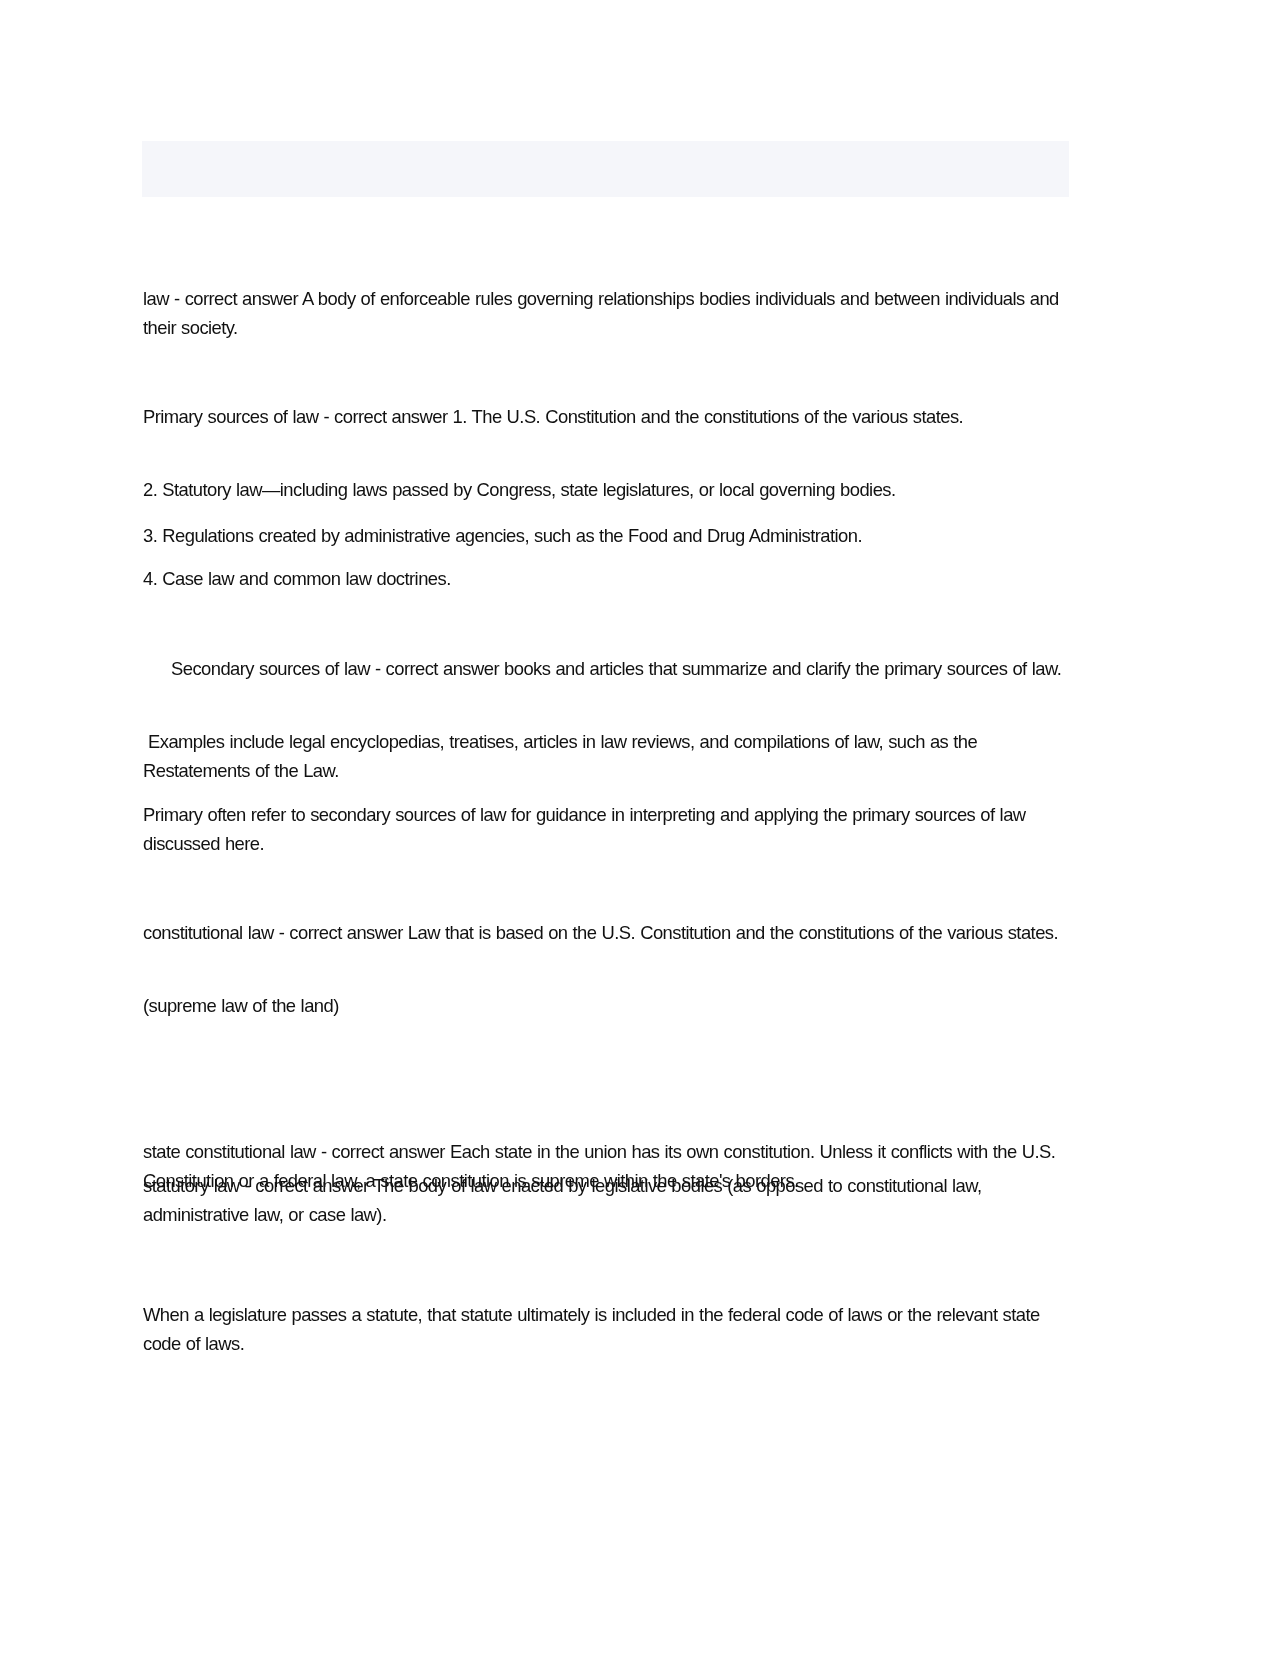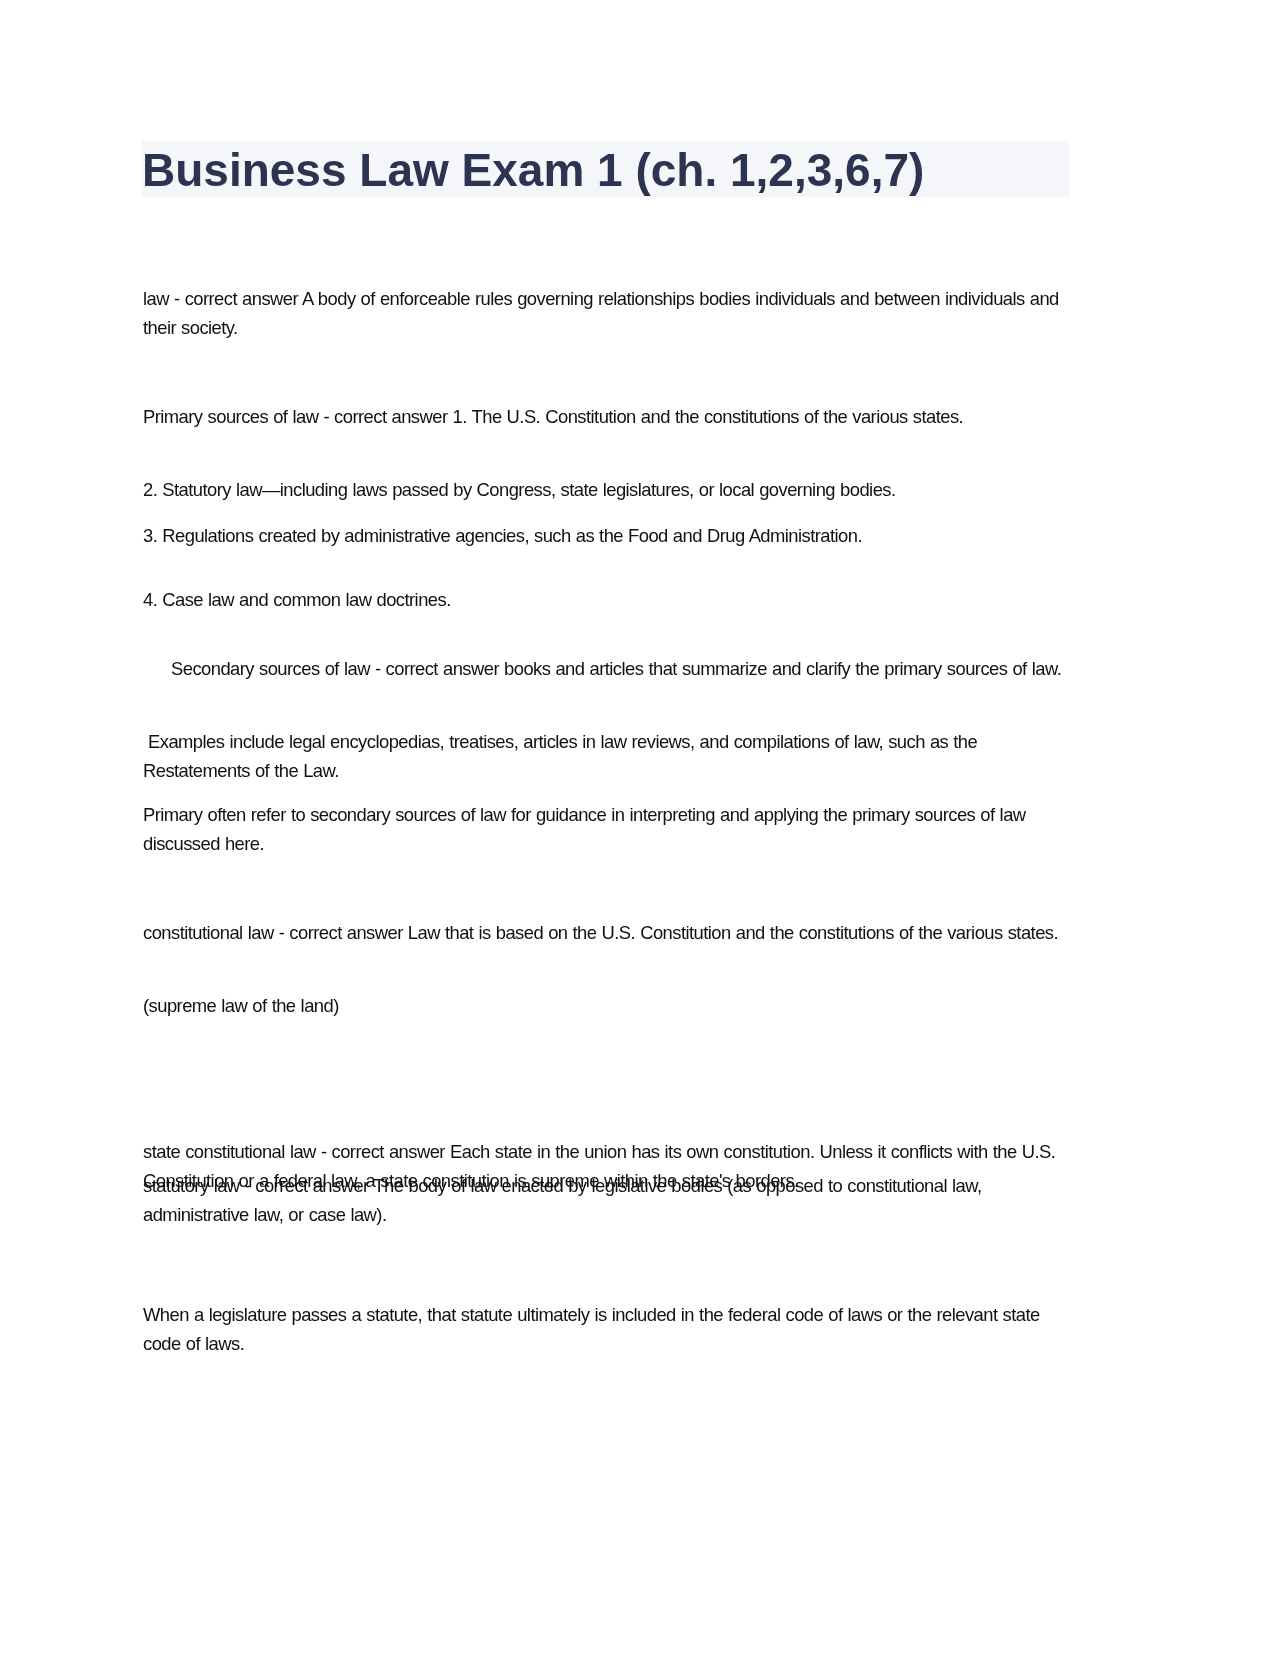"Business Law Exam 1 (ch." h1.title { html: <h1>Business Law Exam 1 (ch. 1,2,3,6,7)</h1> -> none }
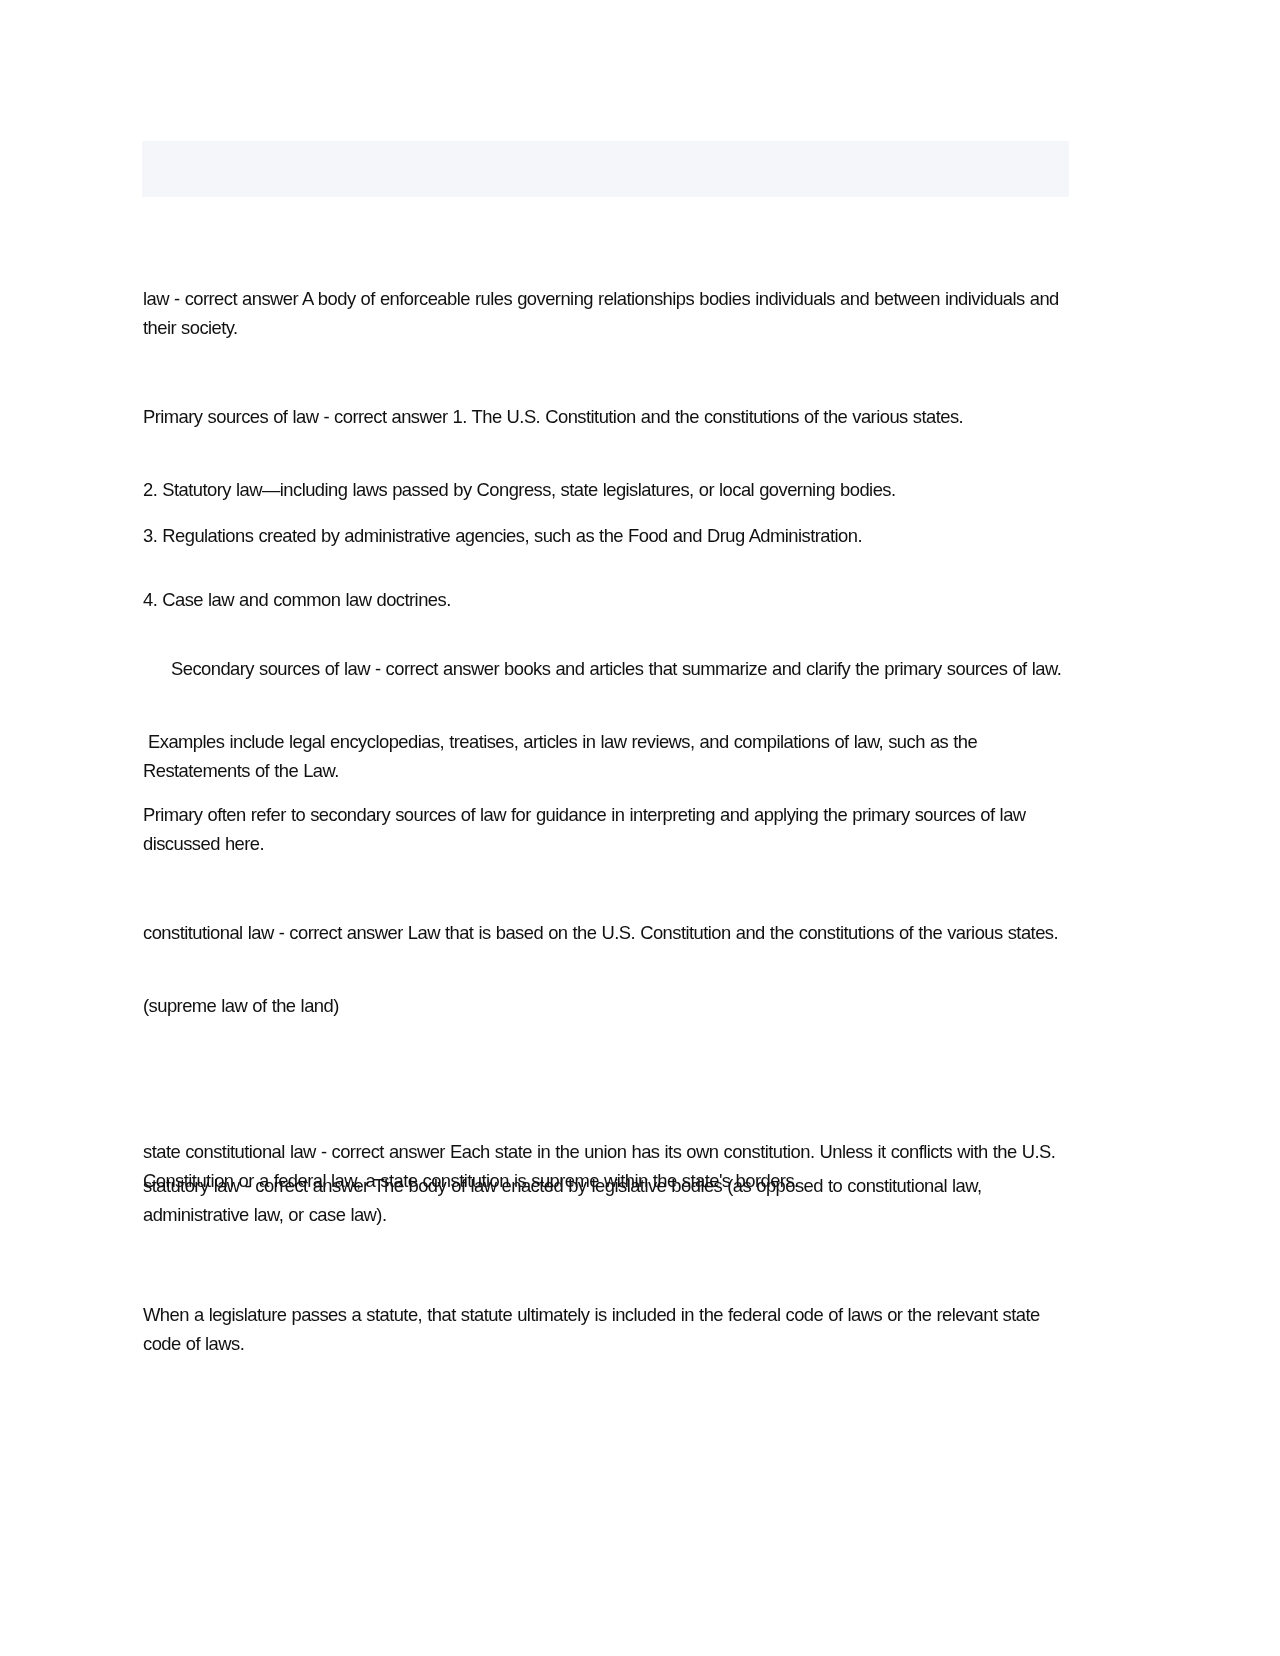"4. Case law and common" p.para { margin-top: 21px -> none }
